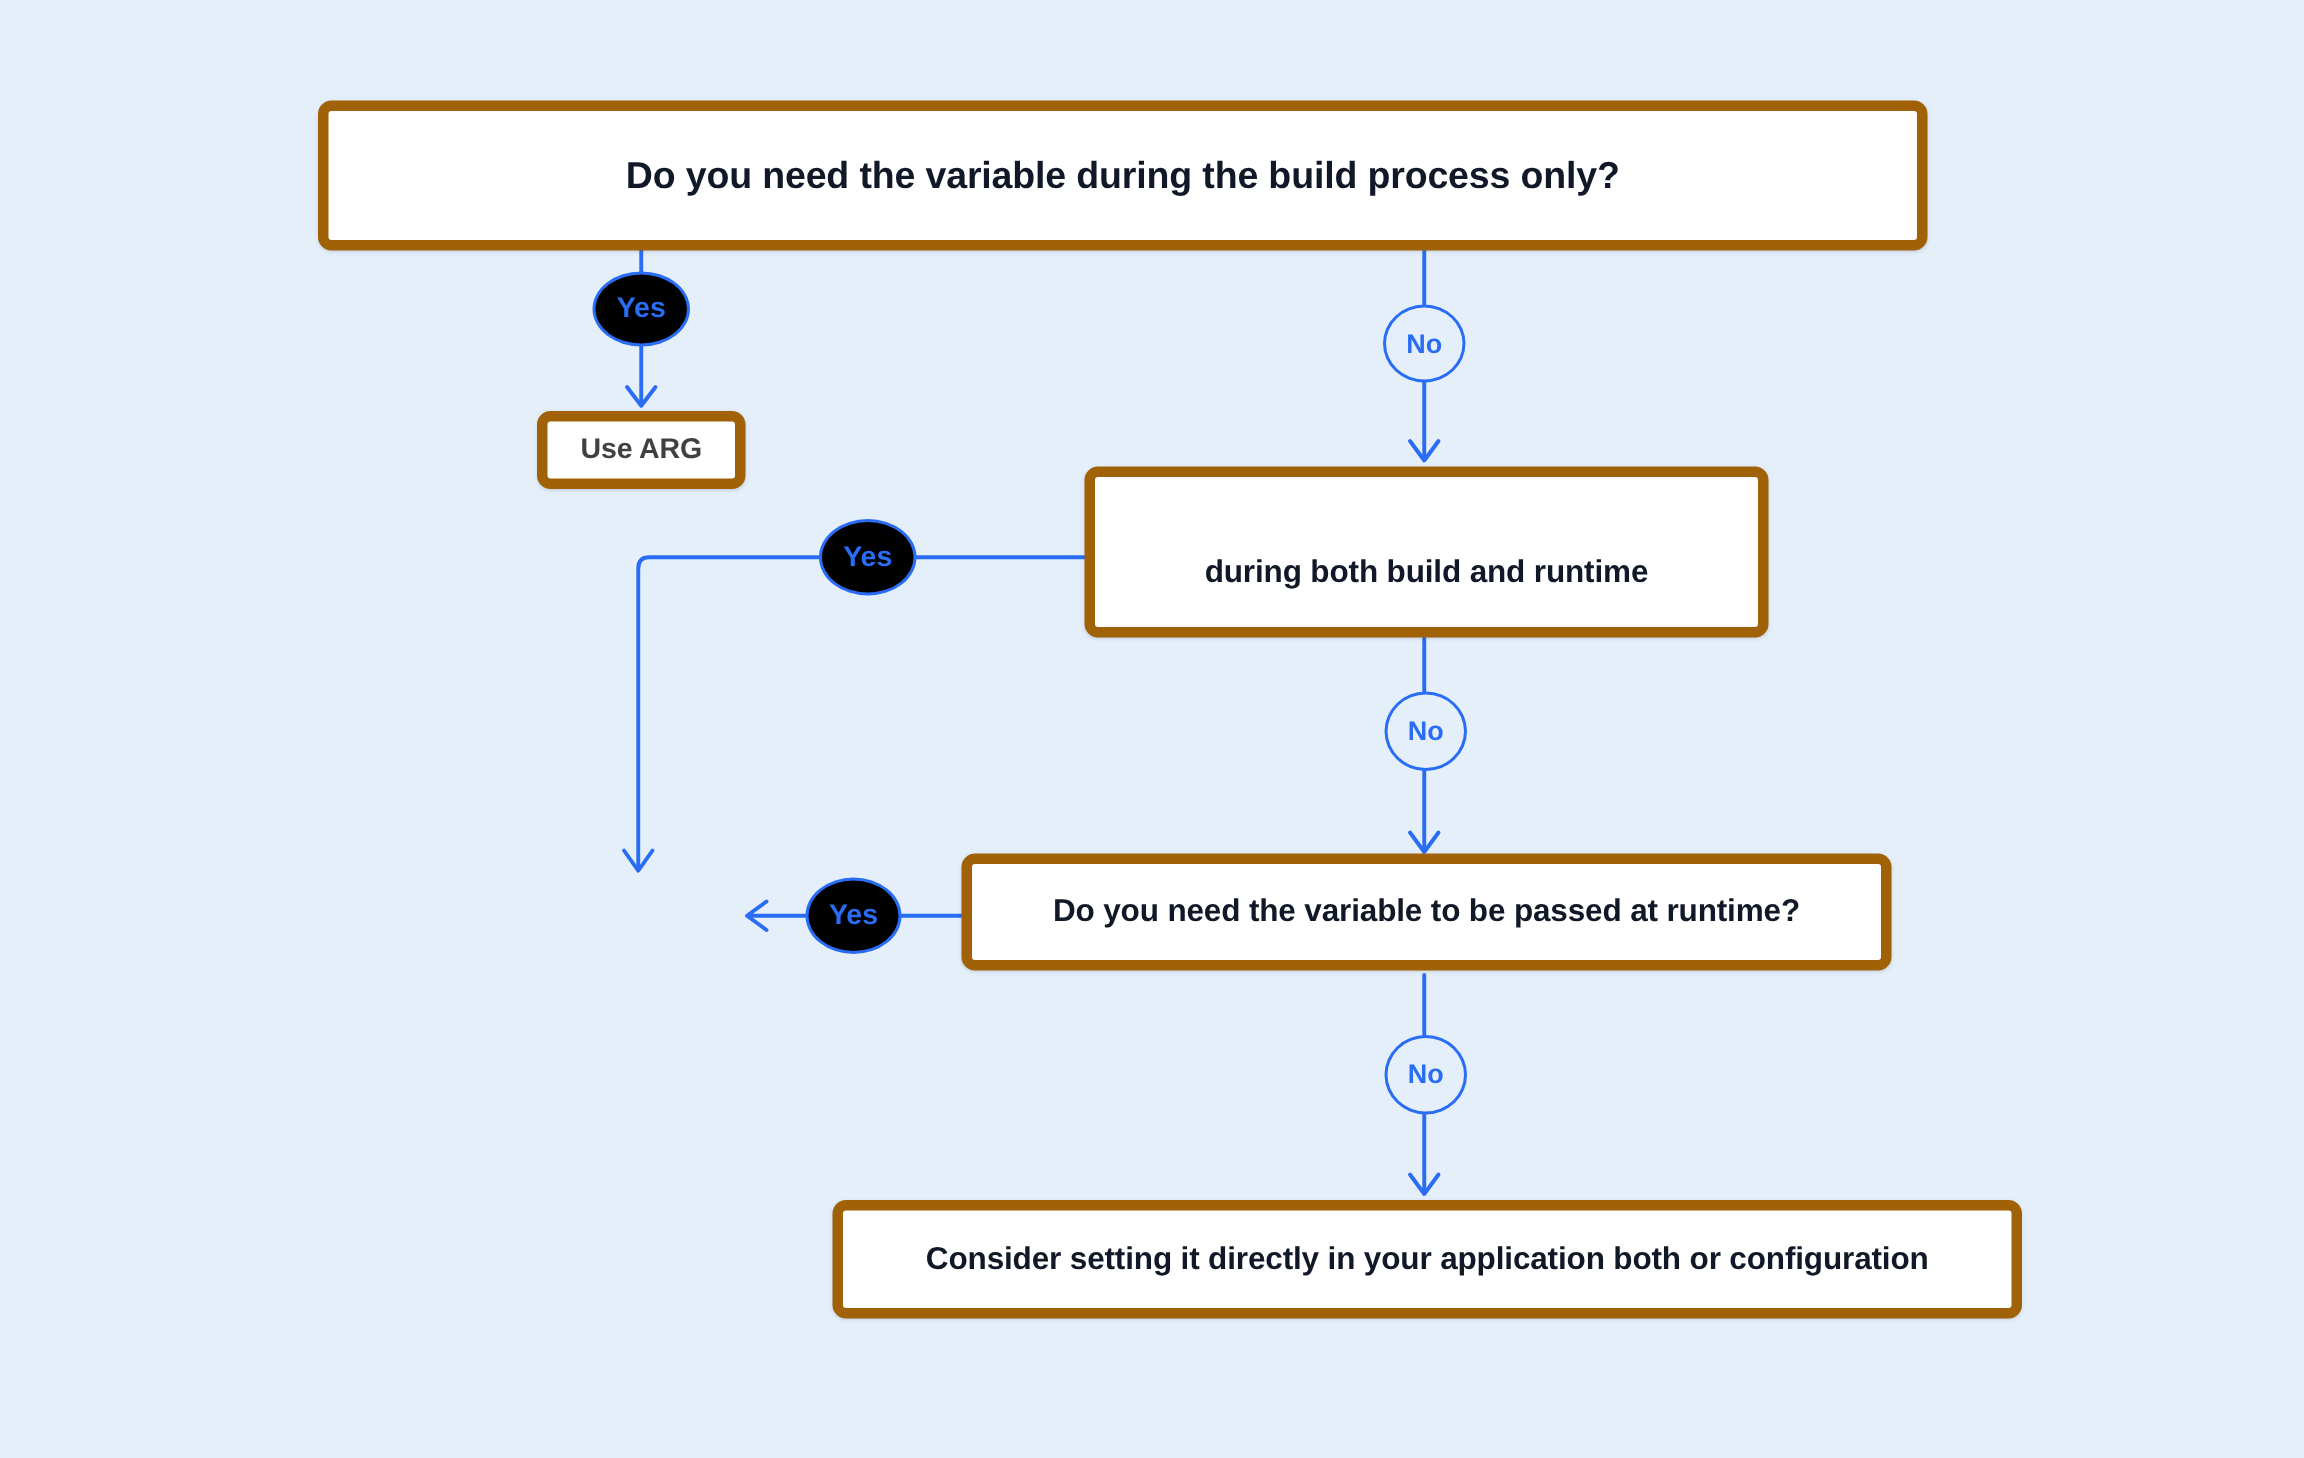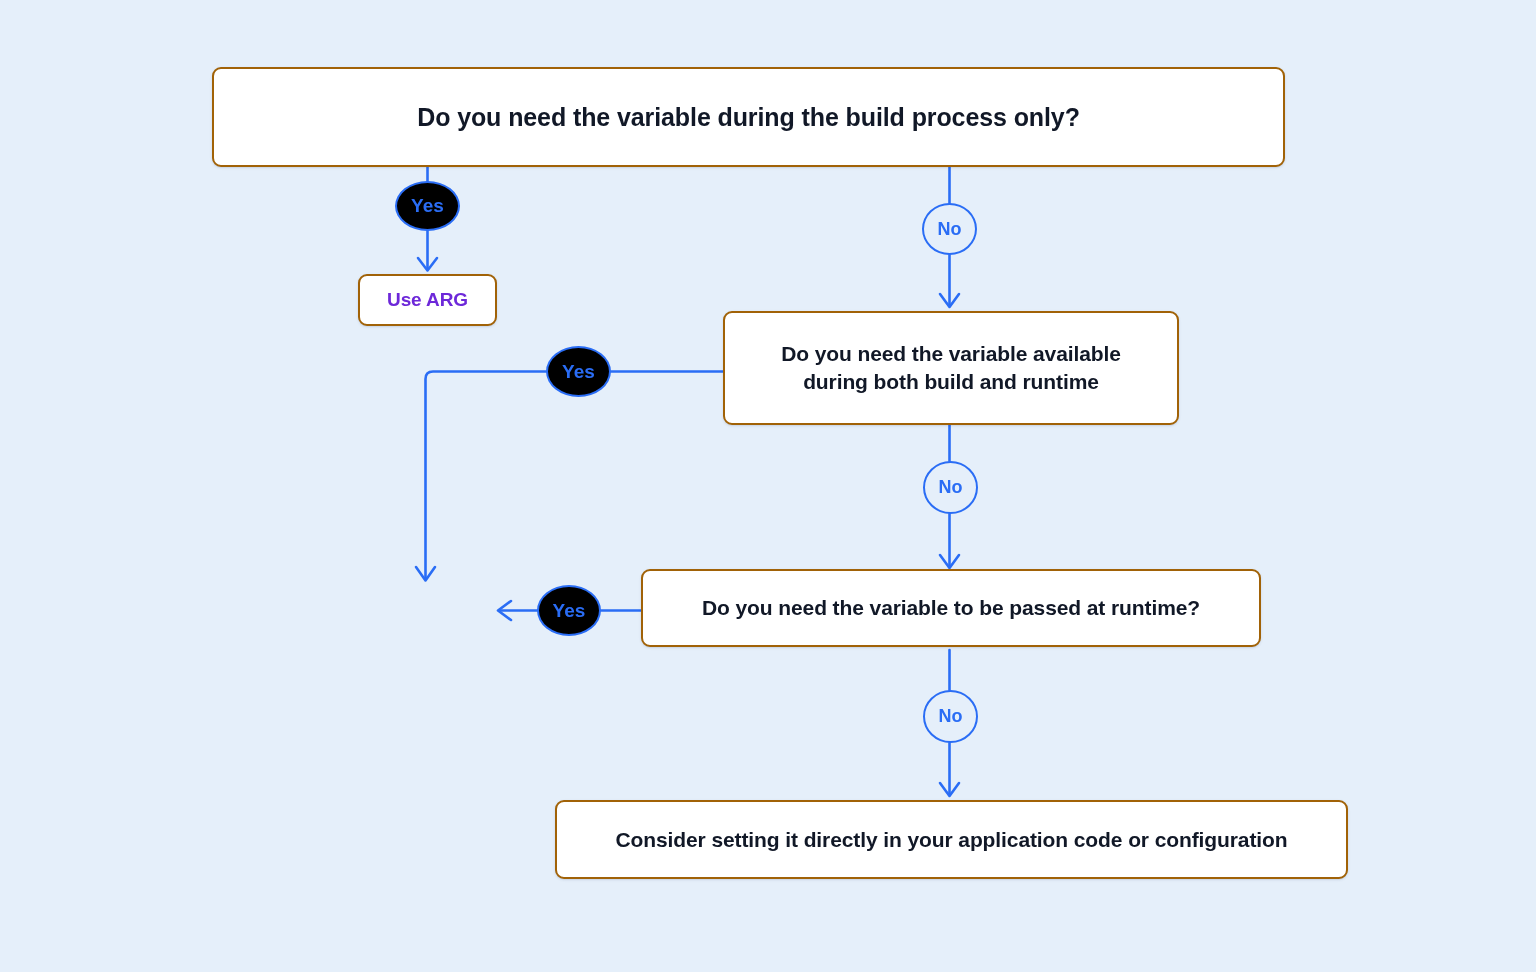"Do you need the variable" .node-box { border: 2px solid #a16207 -> 7px solid #a16207; text-align: center -> right }
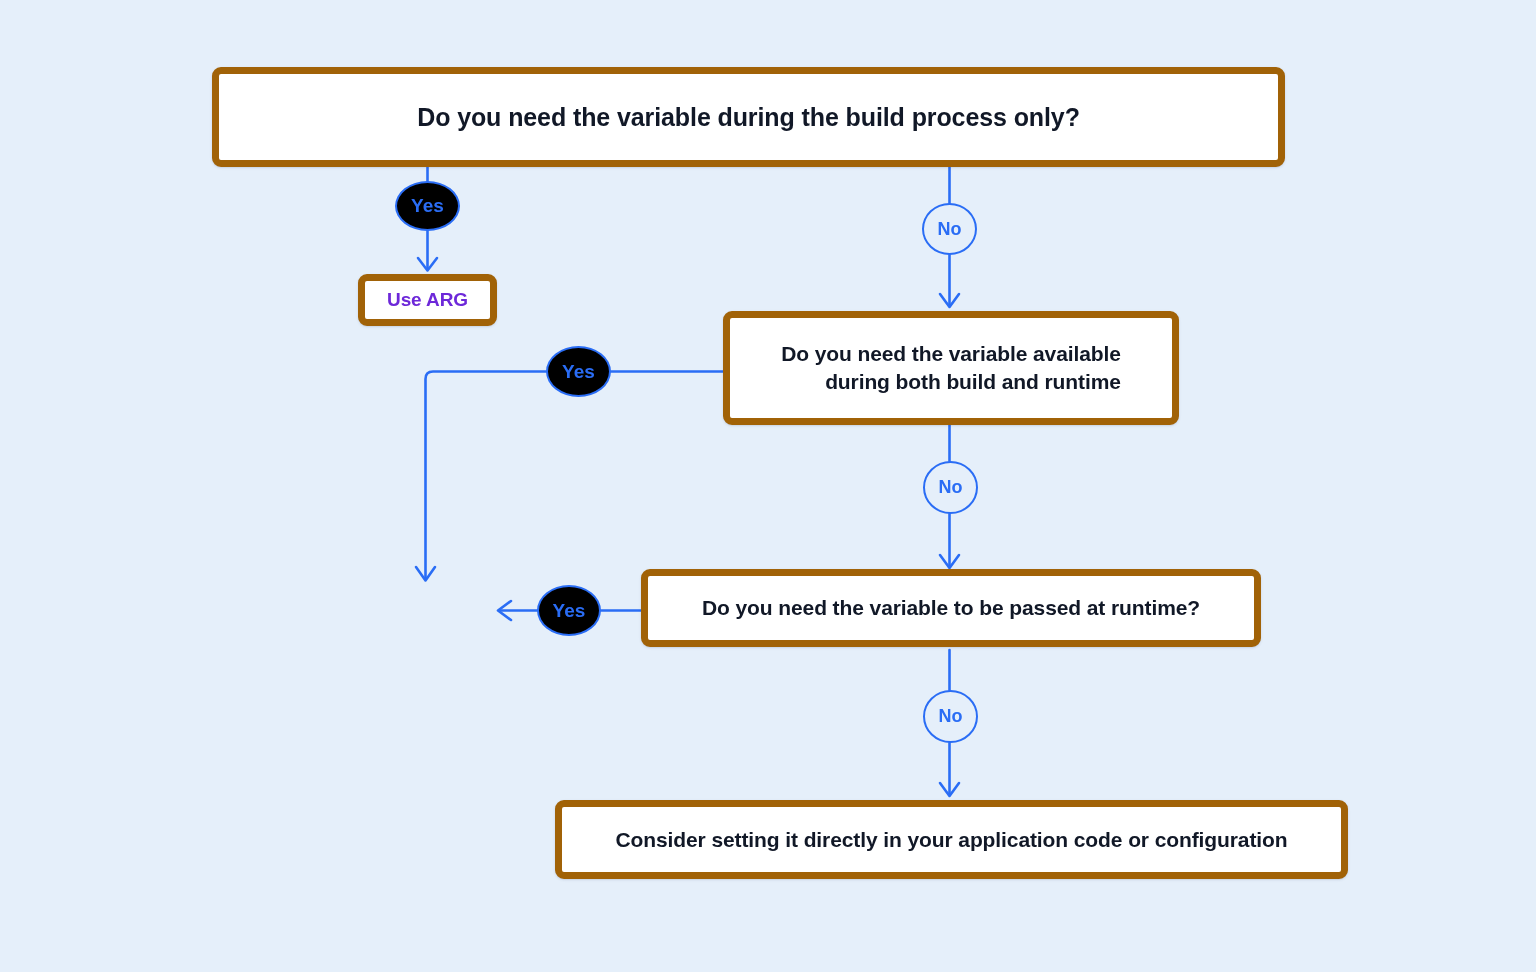"Use ARG" span.node-text { color: #6d28d9 -> #404040 }
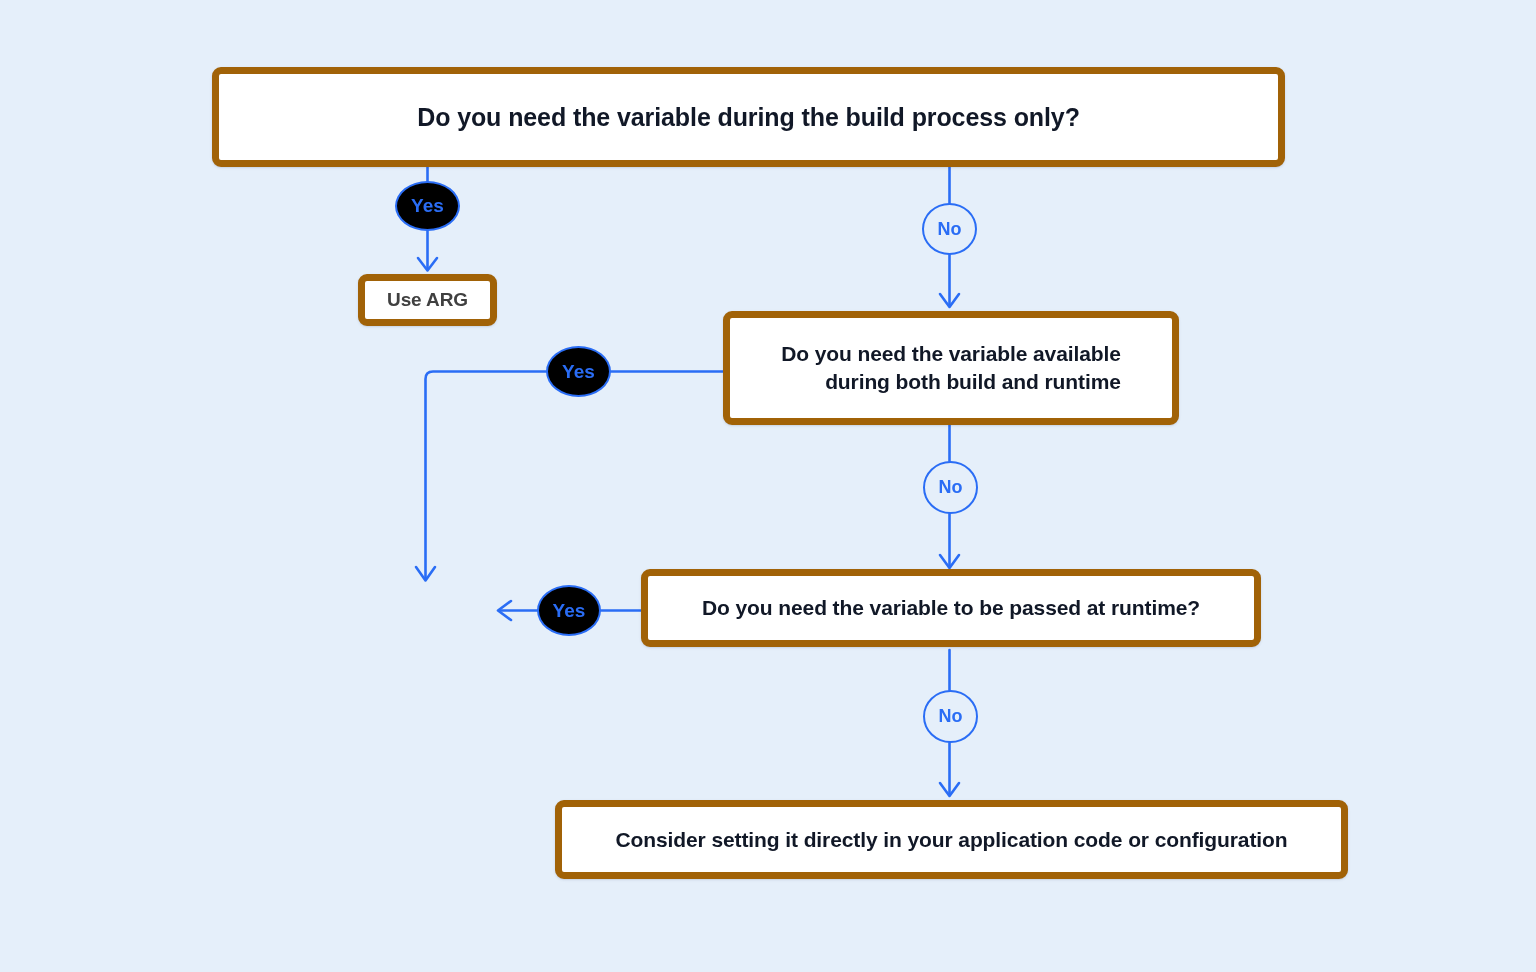"Do you need the variable available" span { html: <span>Do you need the variable available</span> -> none }
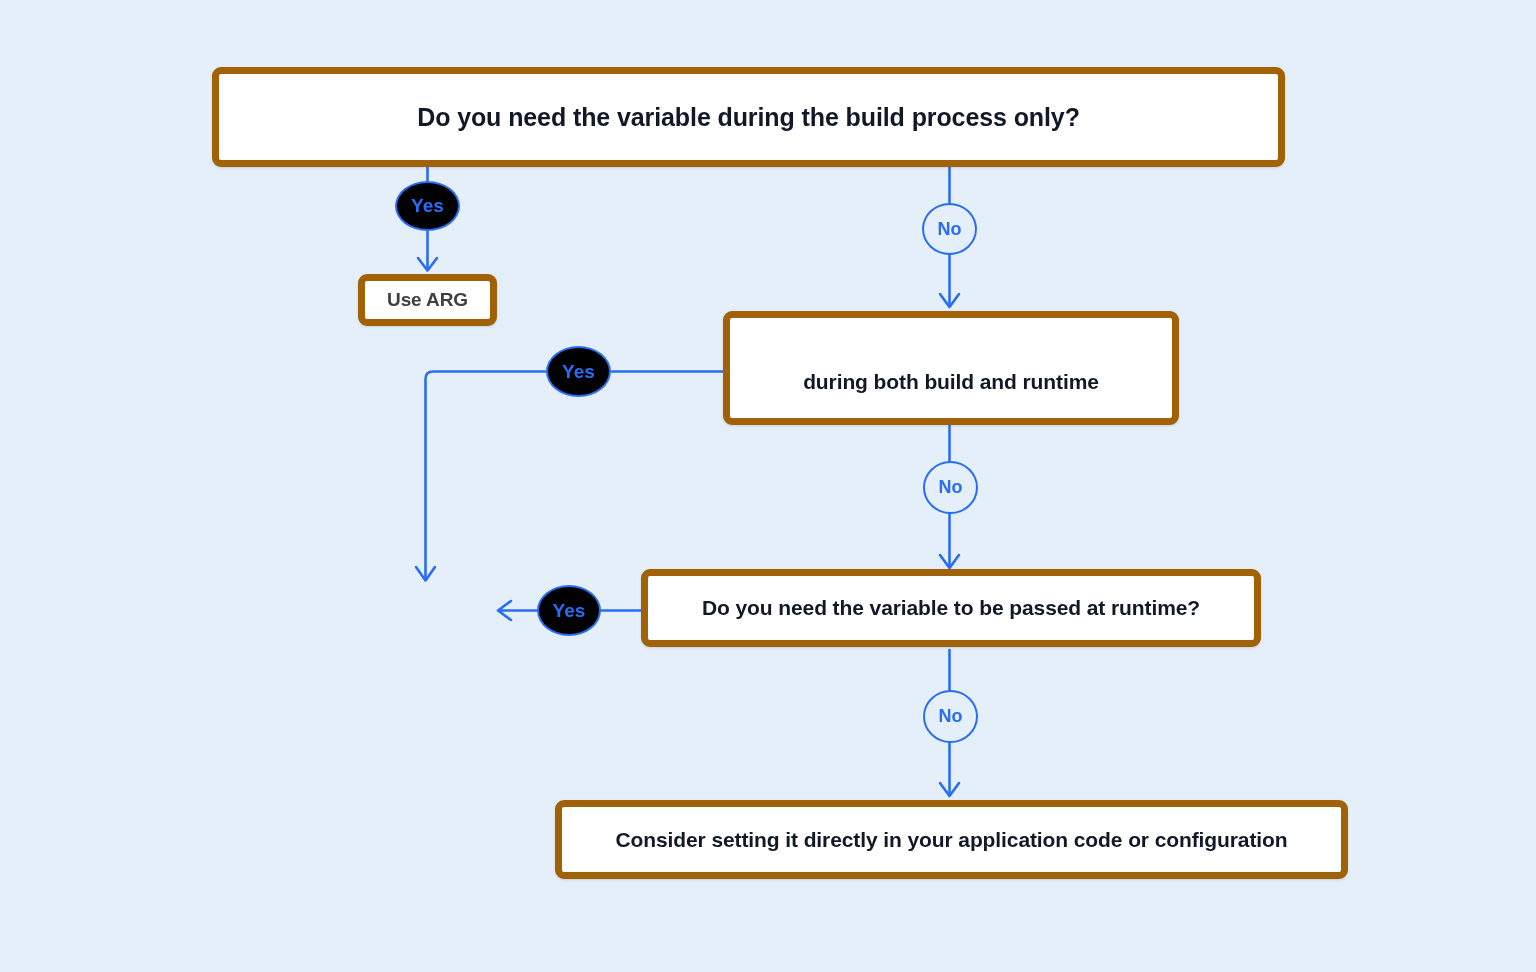"Consider setting it directly in" span.node-text { text: code -> both }
